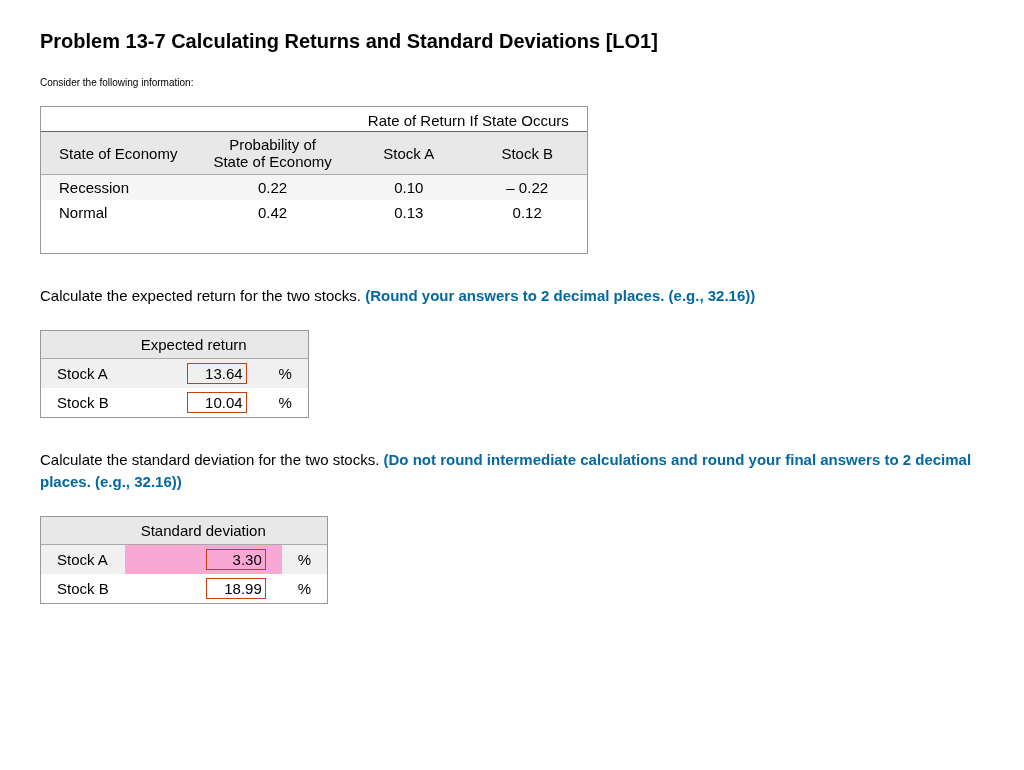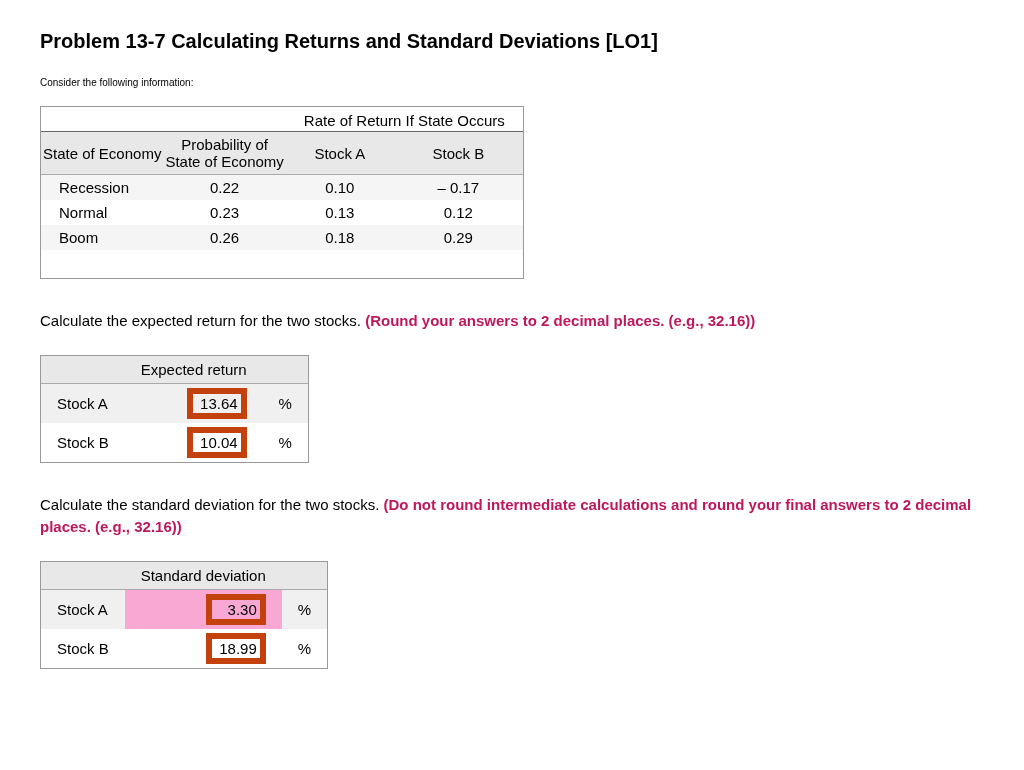"State of Economy" .col-header-row td { padding: 4px 2px -> 4px 18px }
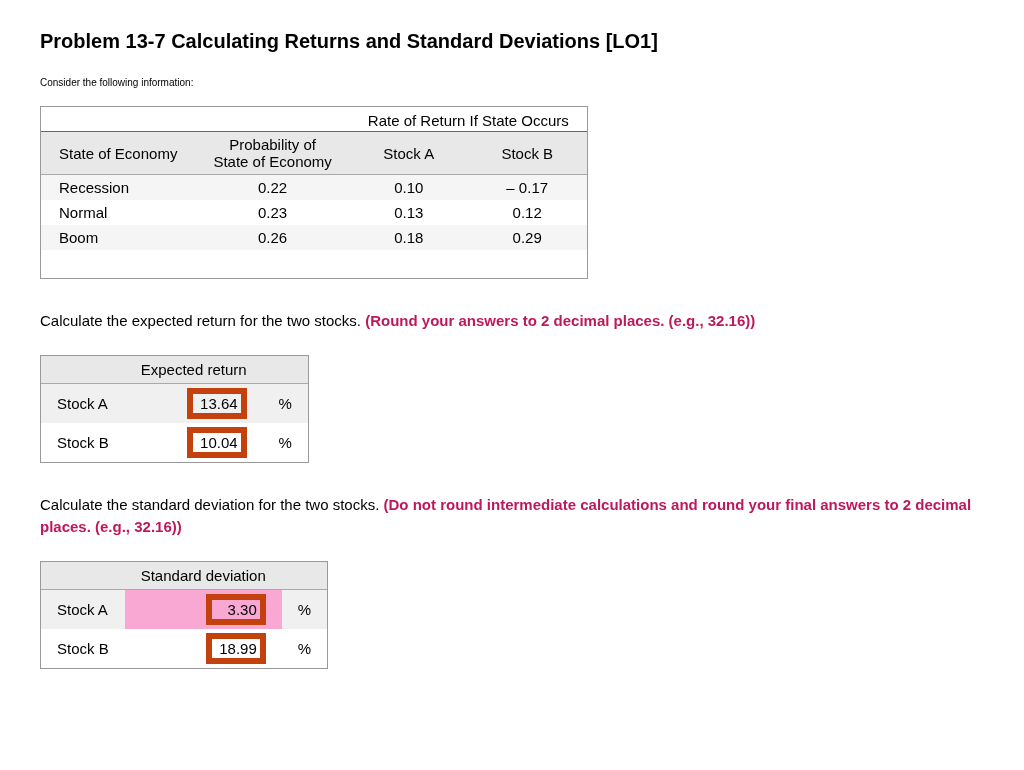"– 0.17" td { text: 0.17 -> 0.22 }
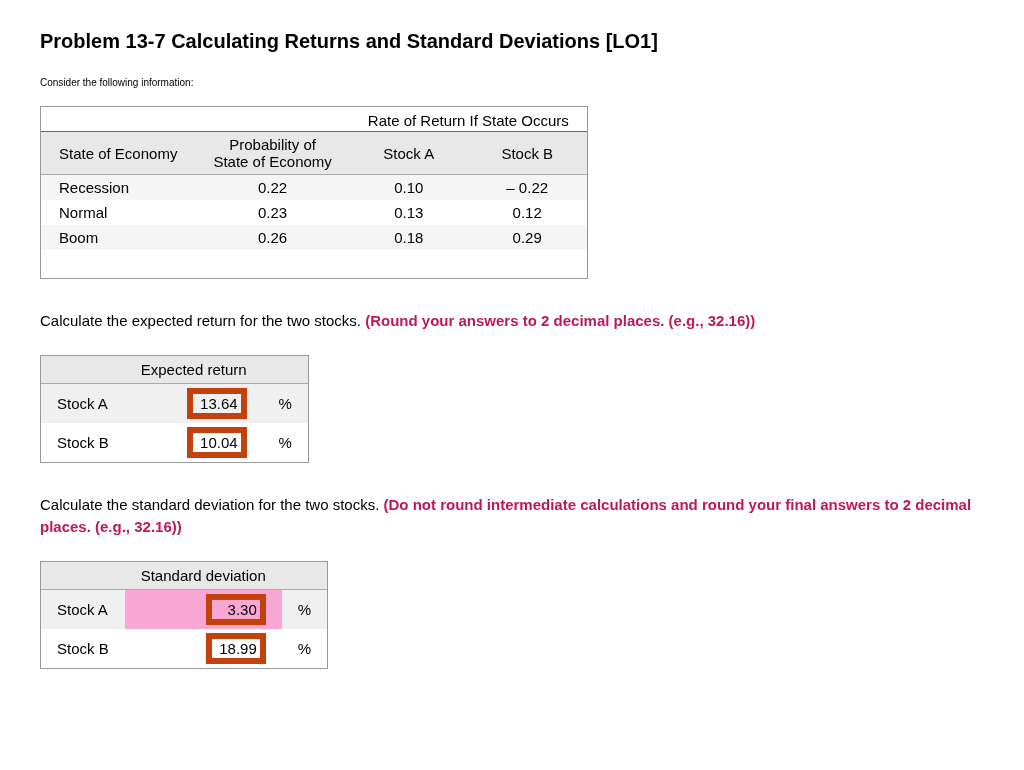"0.23" td { text: 0.23 -> 0.42 }
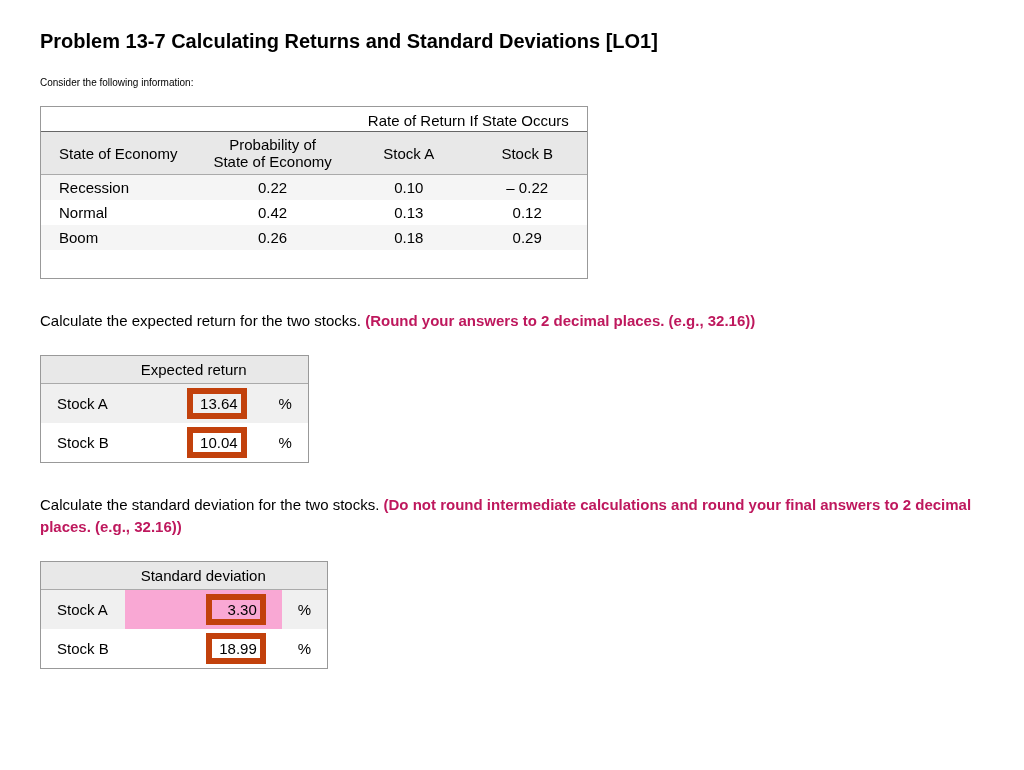"Boom" tr.data-row { html: <tr> <td>Boom</td> <td>0.26</td> <td>0.18</td> <td>0.29</td> </tr> -> none }
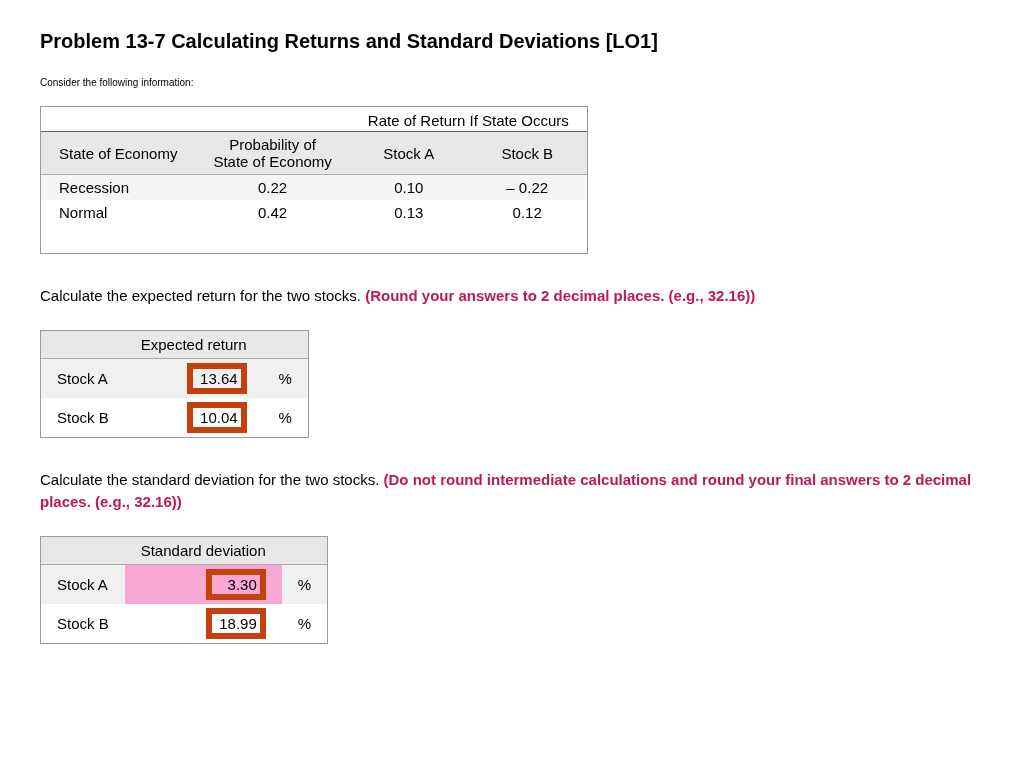"(Round your answers to 2" .bold-red { color: #be185d -> #0369a1 }
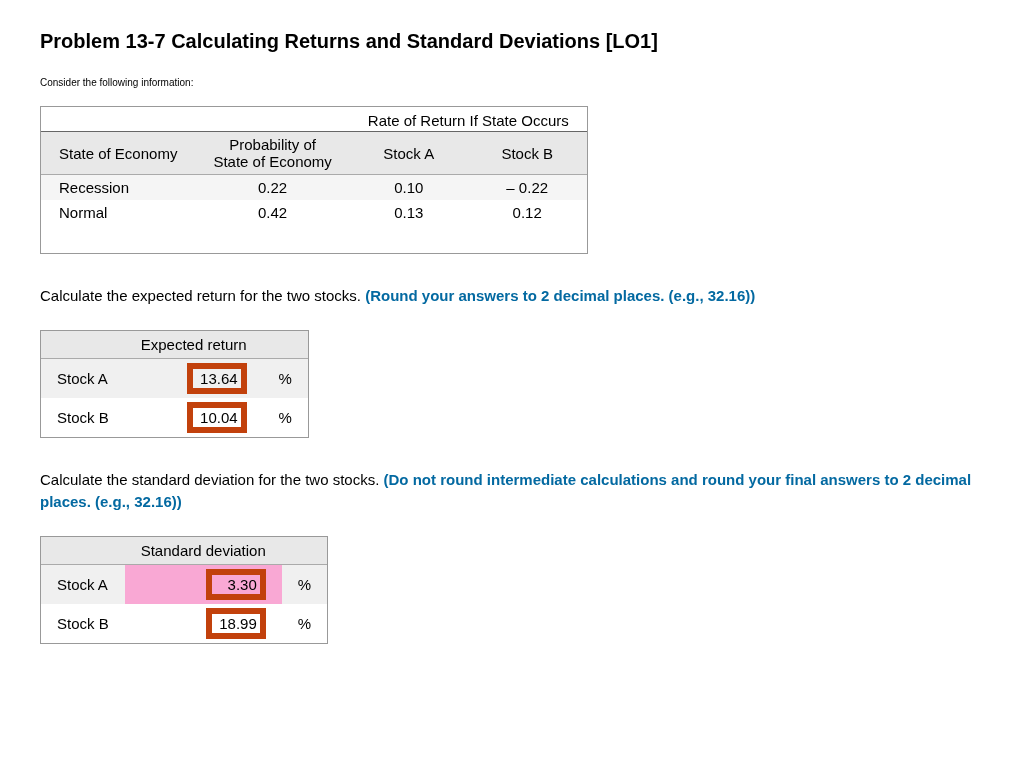"13.64" .input-box { border: 6px solid #c2410c -> 1px solid #c2410c }
